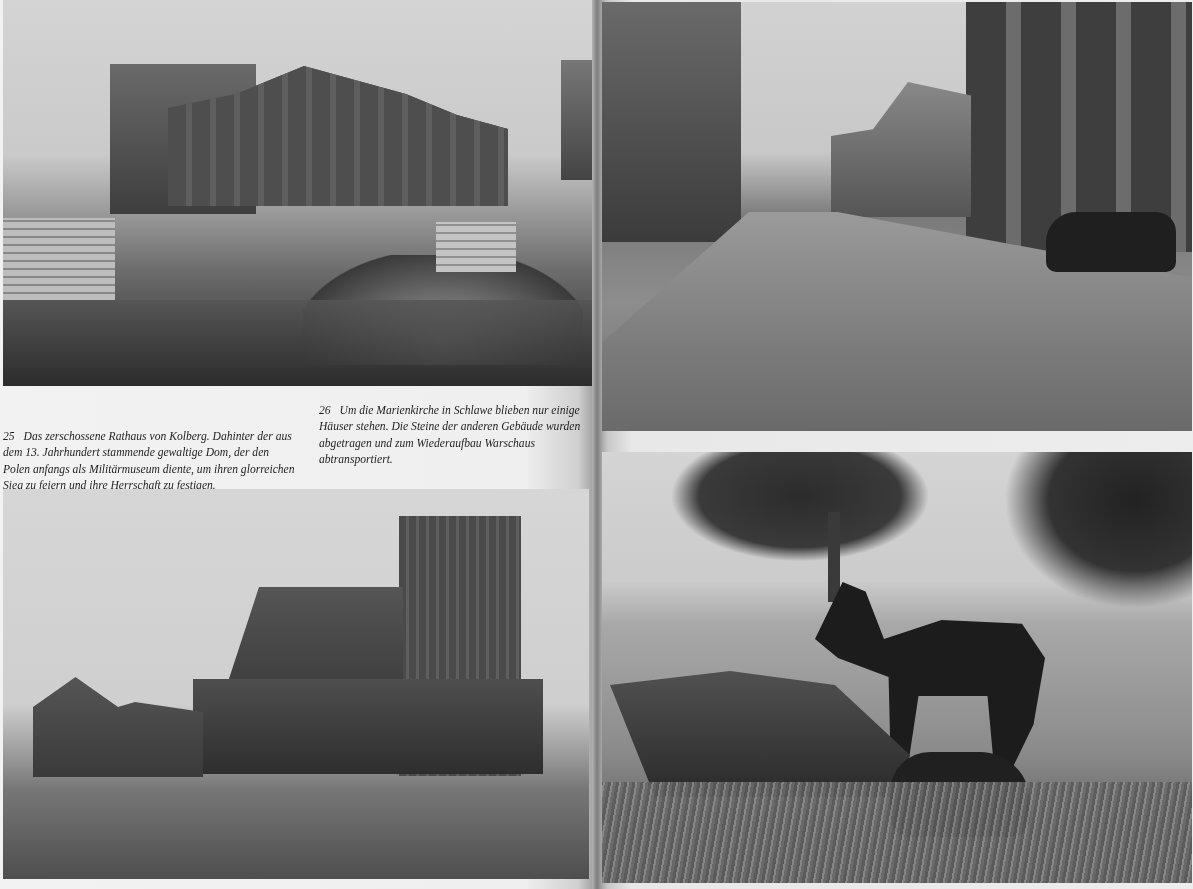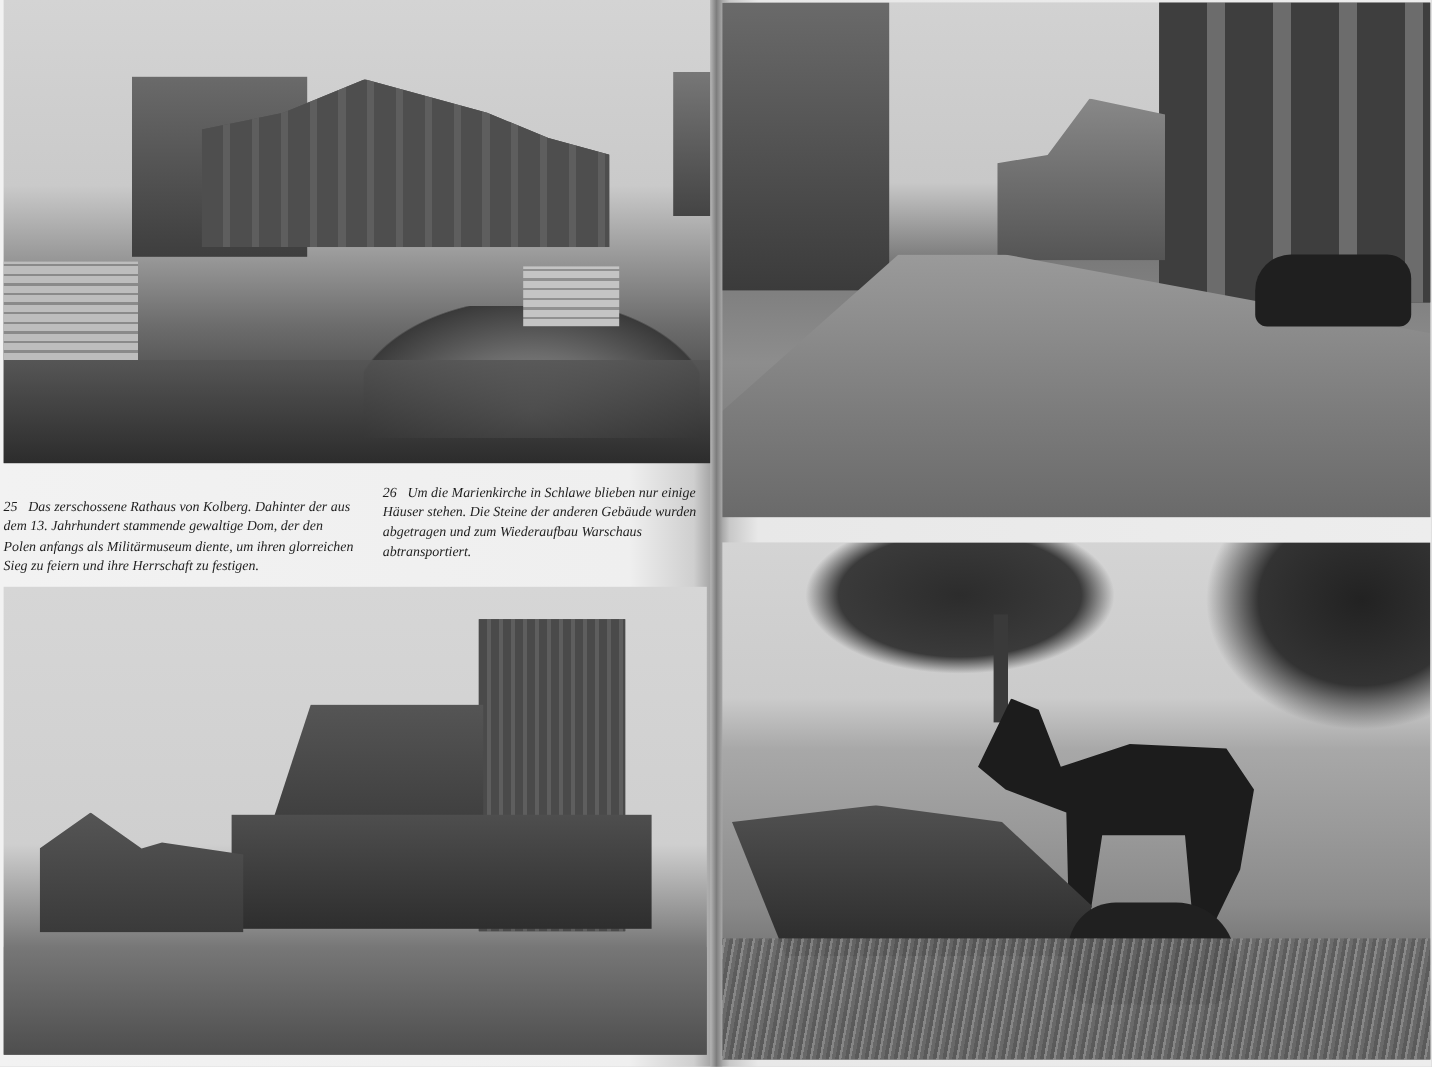"25 Das zerschossene Rathaus von" div.caption { top: 415px -> 429px }
